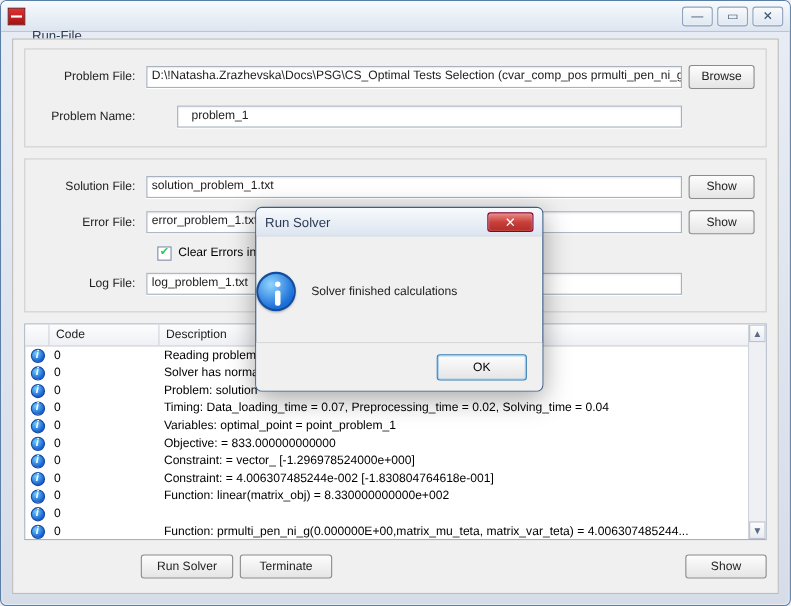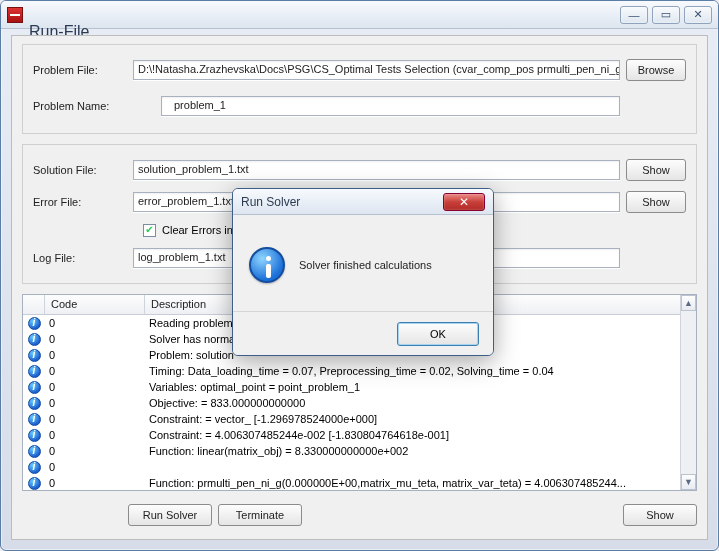"Run-File" .titlebar .title { font-size: 16px -> 12px }
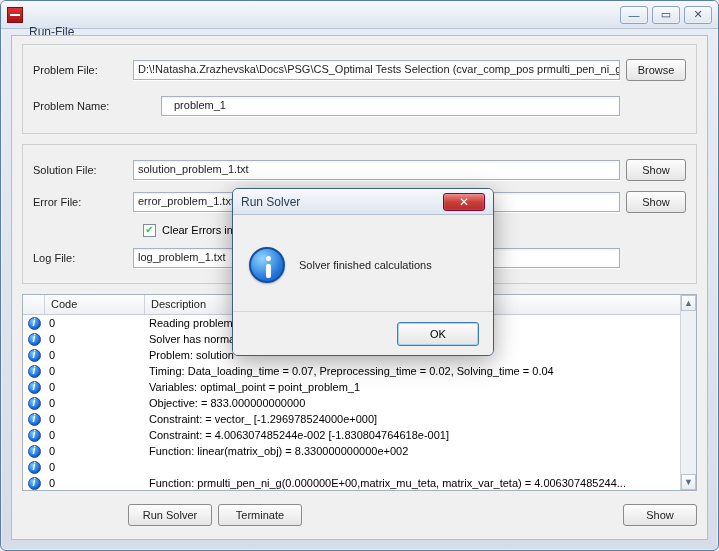"Problem File:" .lbl { text-align: none -> right }
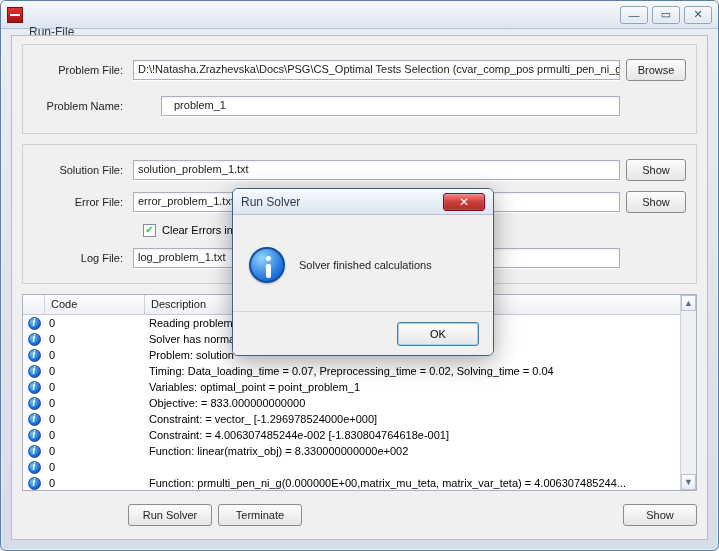"Solver finished calculations" .dlg-body { padding: 10px 16px -> 10px 0 }
